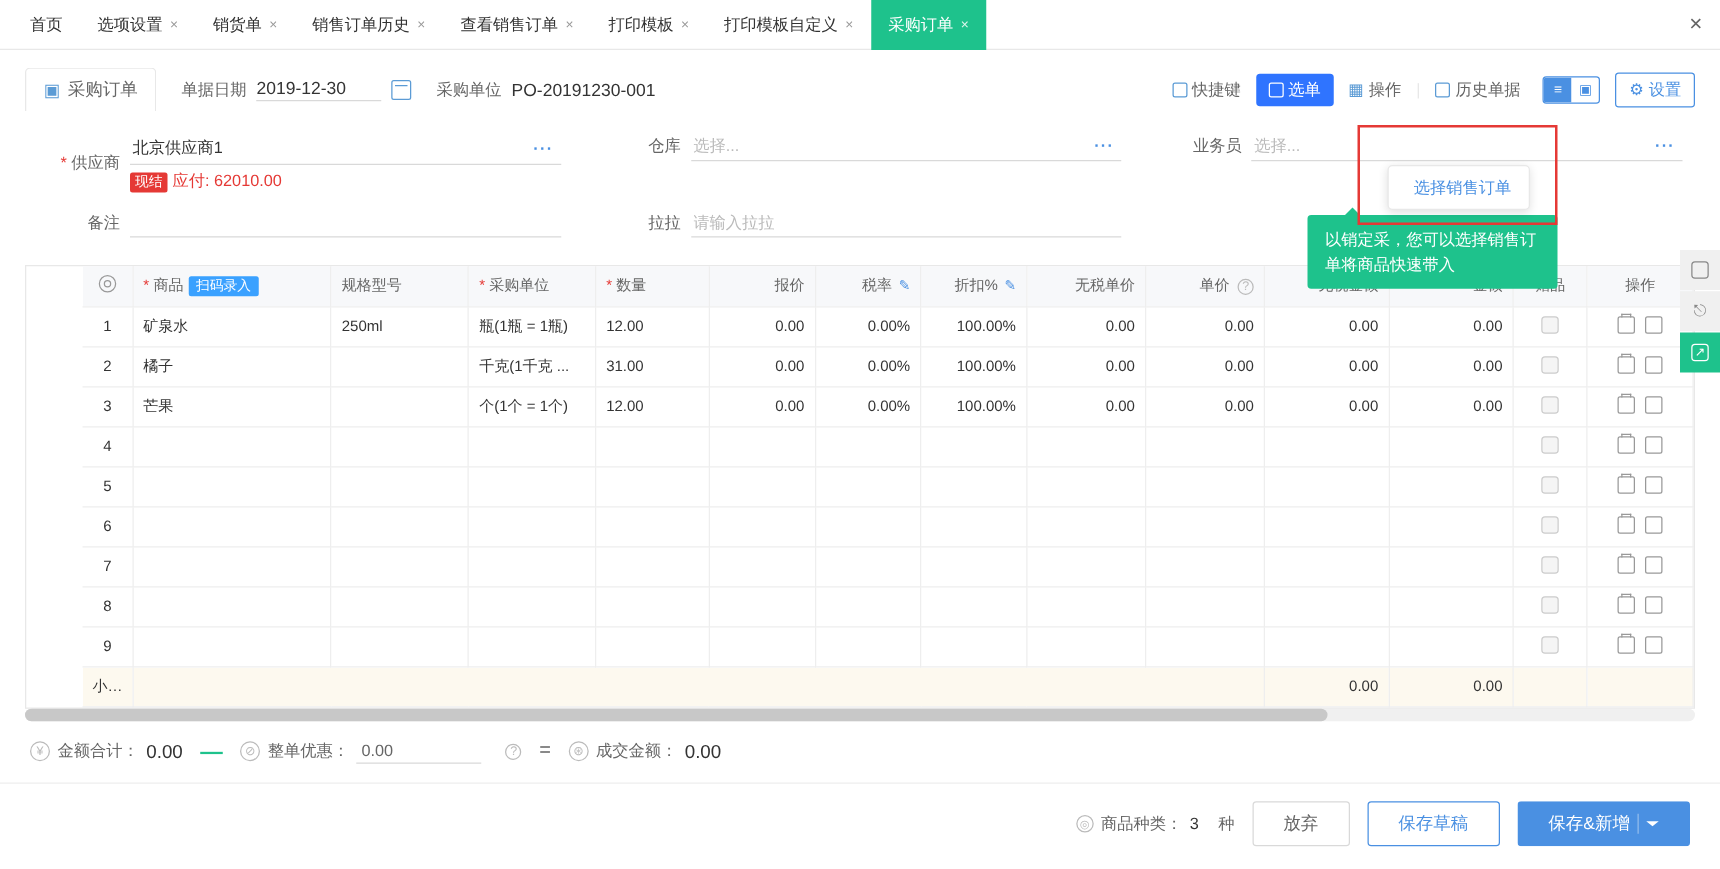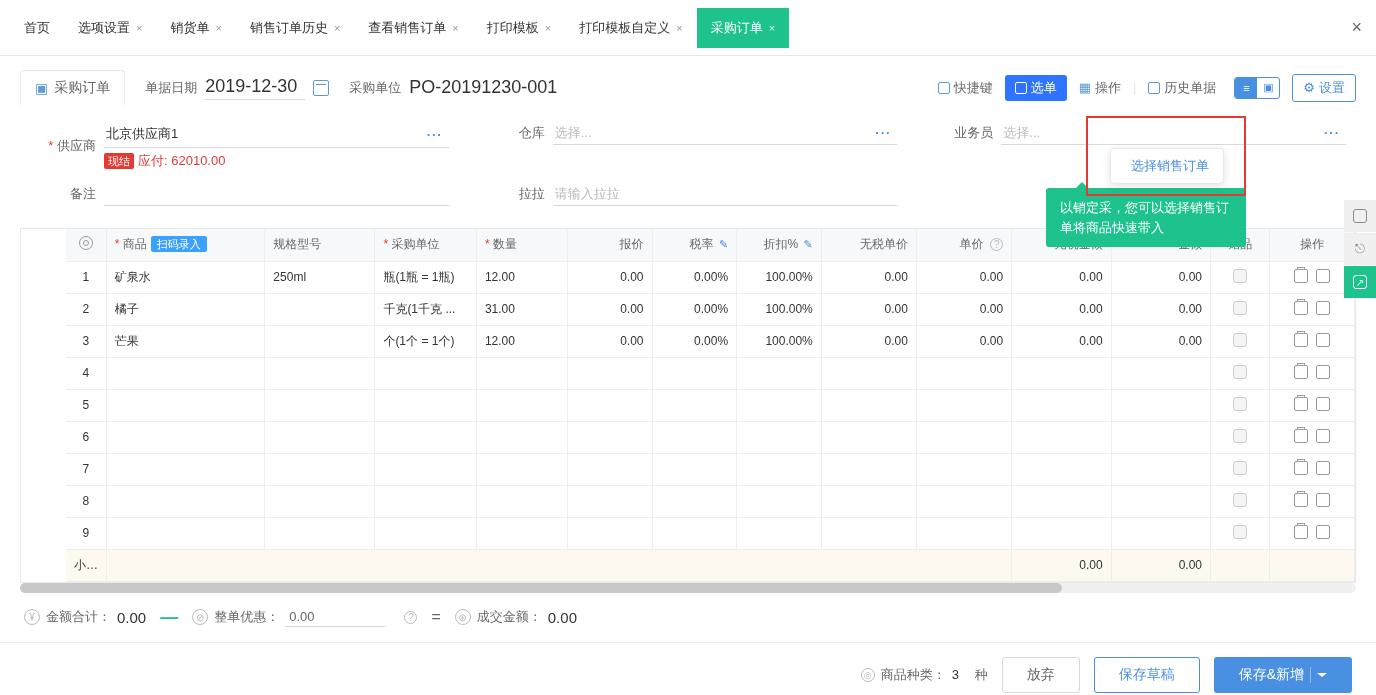"首页" .tabs { height: 56px -> 40px }
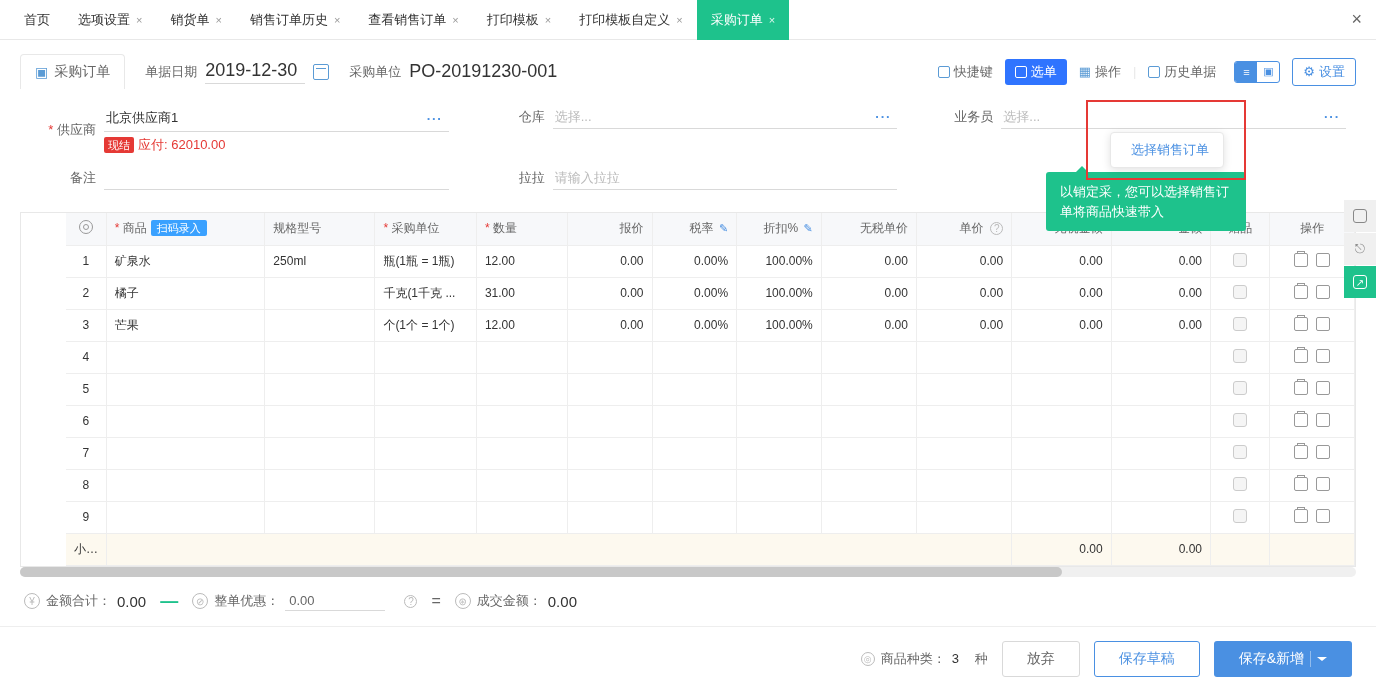"2019-12-30" .doc-field .val { font-size: 18px -> 14px }
